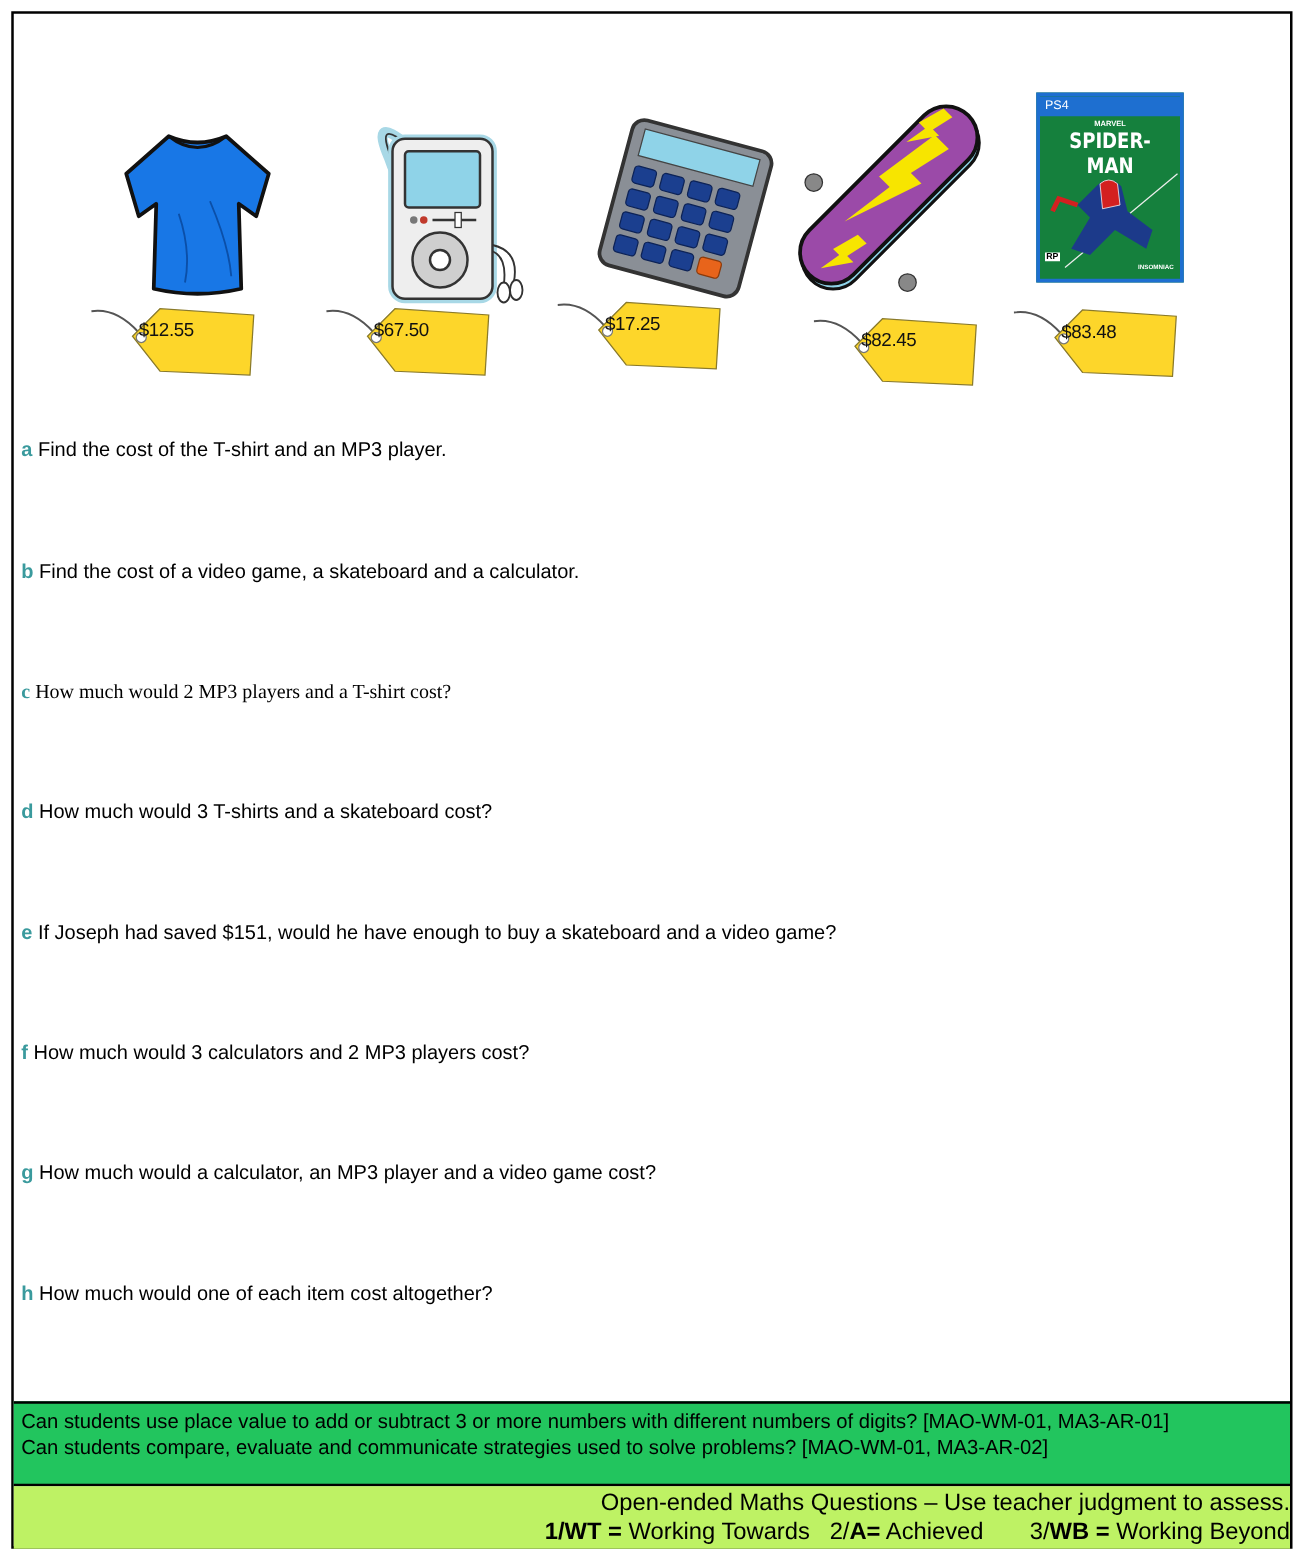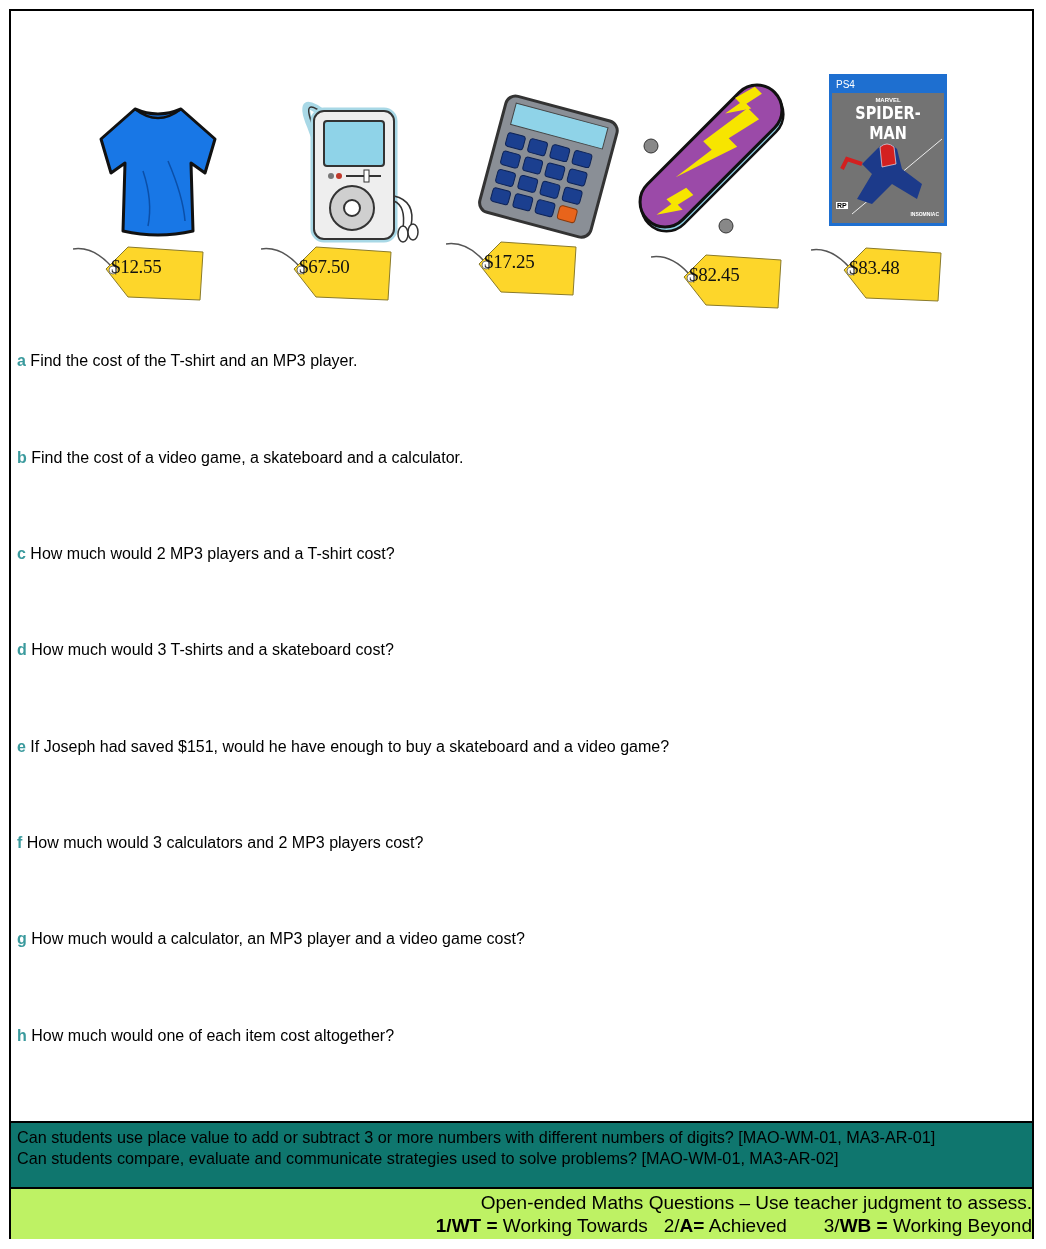"PS4" div.pic { background: #737373 -> #15803d }
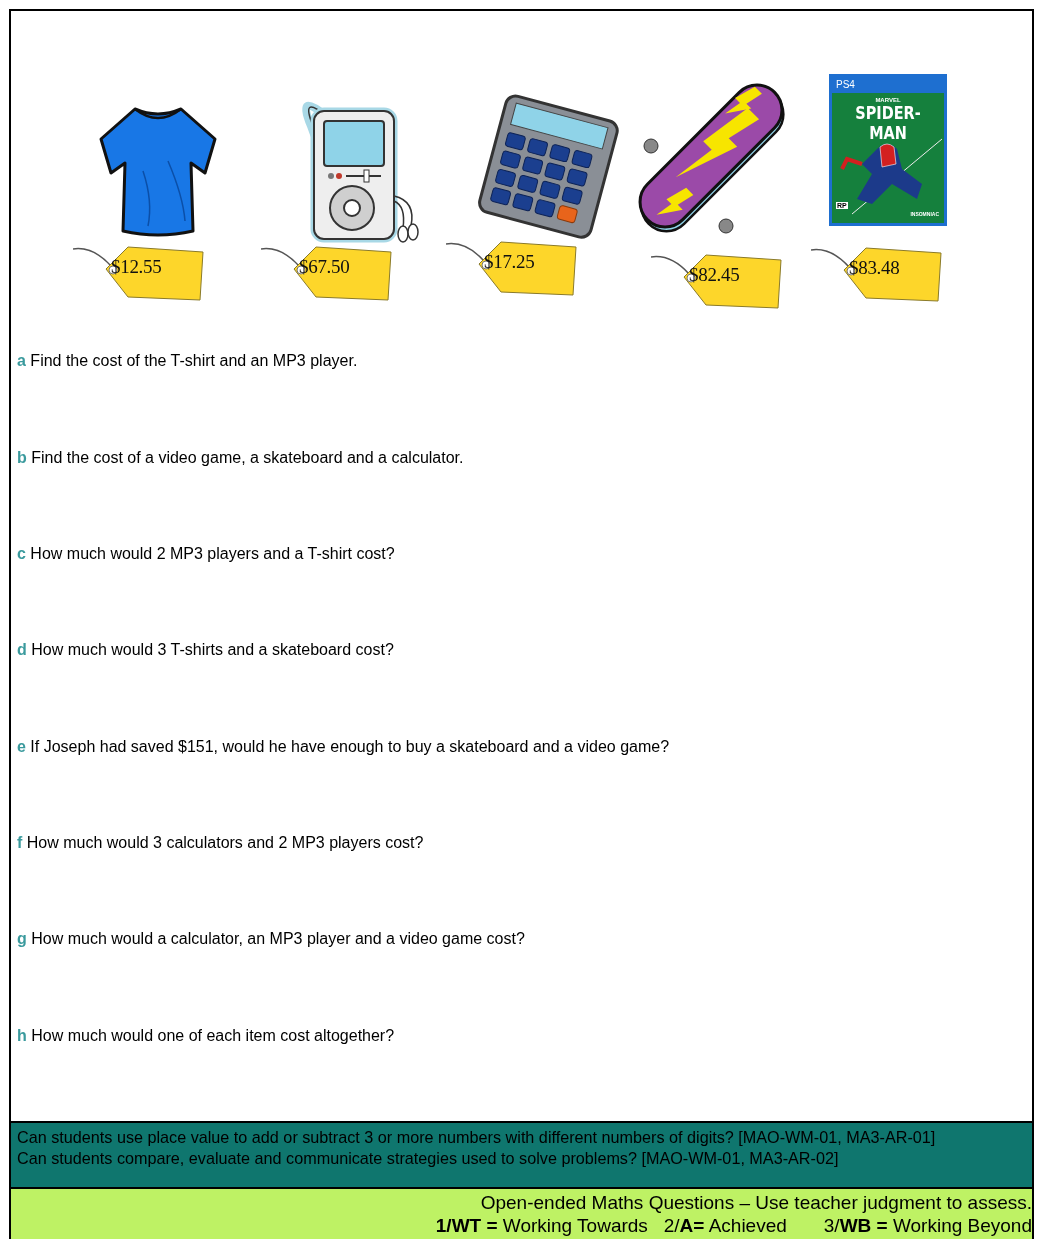"$12.55" .tag .price { font-family: Liberation Serif, serif -> Liberation Sans, sans-serif; font-size: 19px -> 15px }
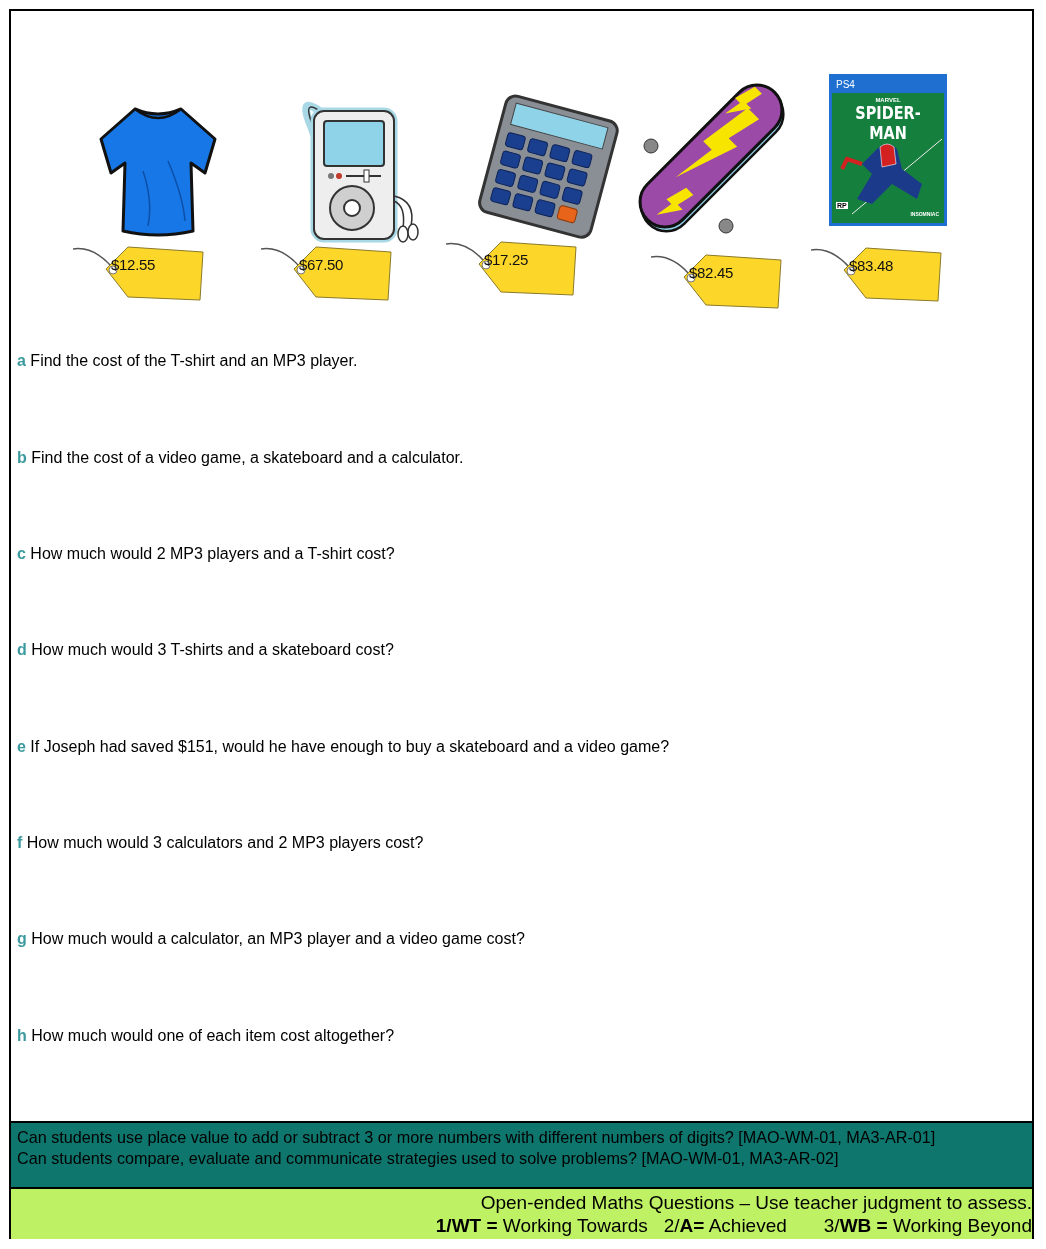"c How much would 2" div.q { font-family: none -> Liberation Serif, serif }
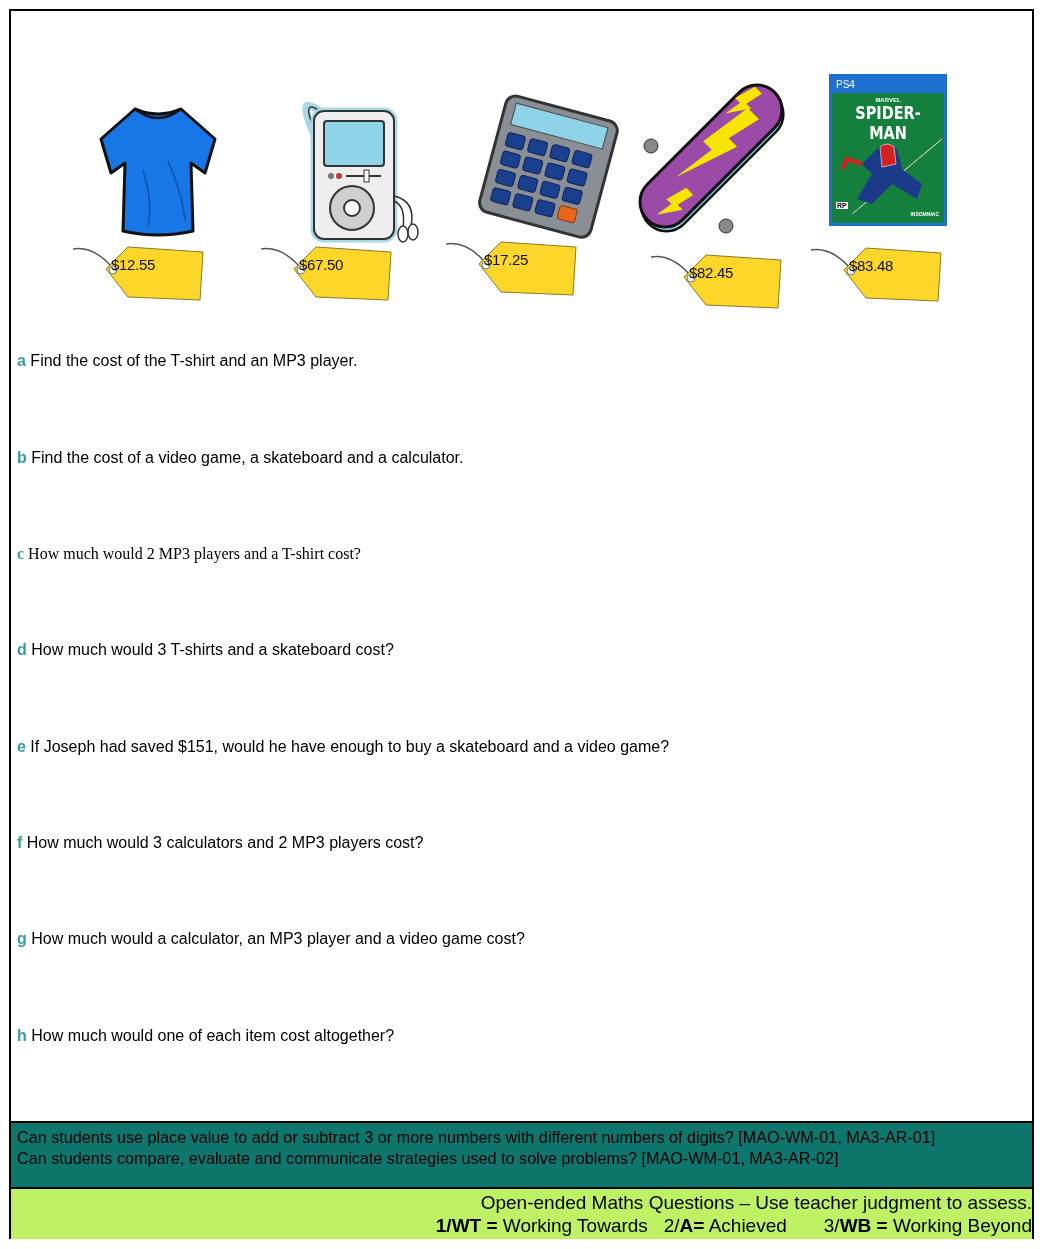"Can students use place value" .criteria { background: #0f766e -> #22c55e }
